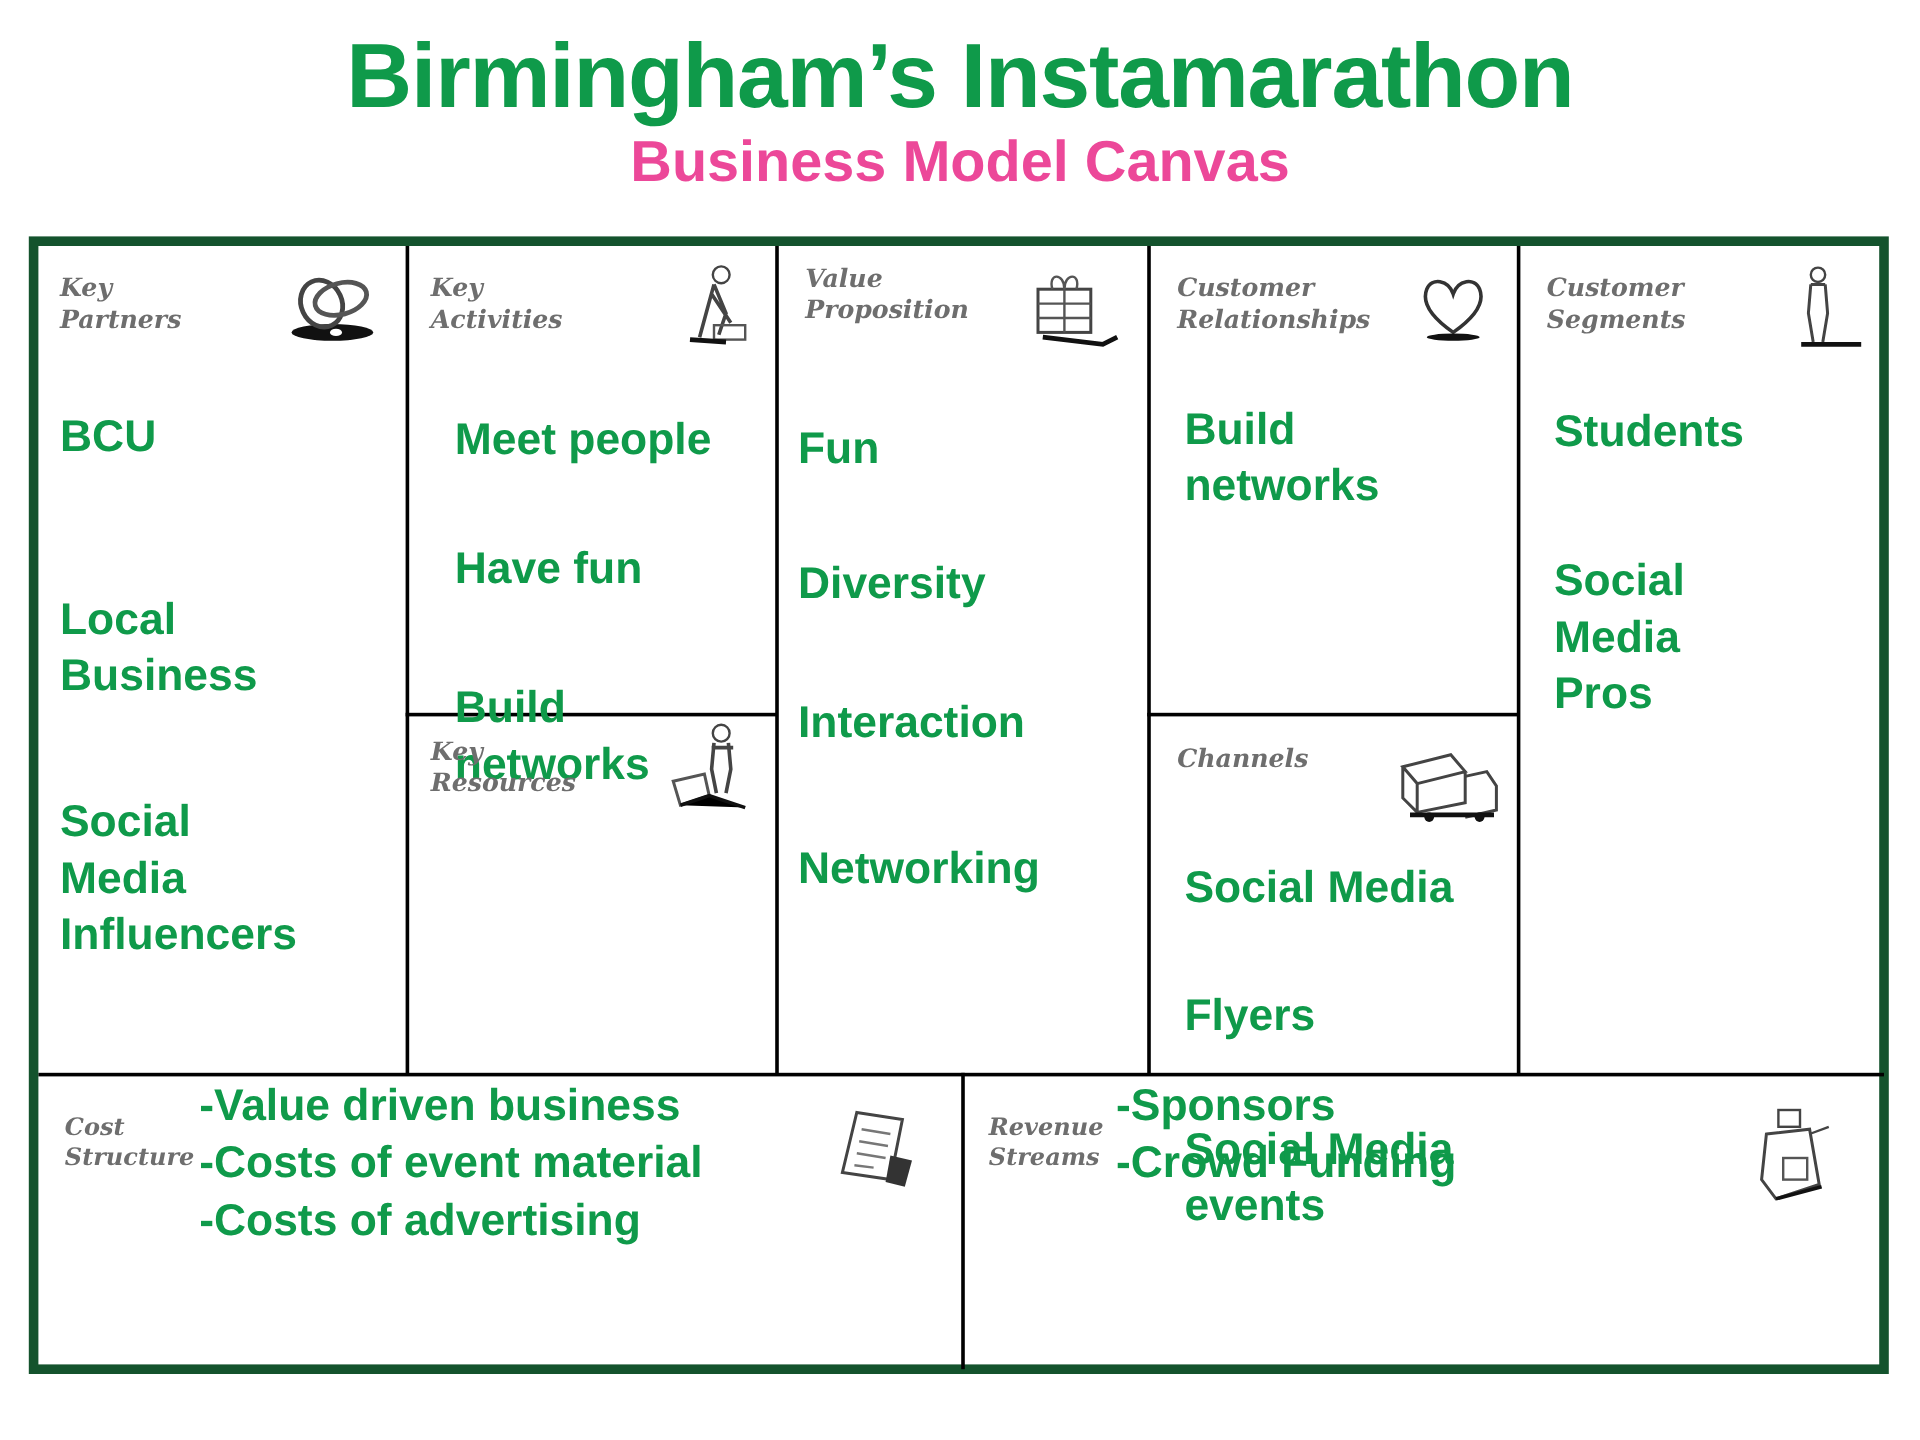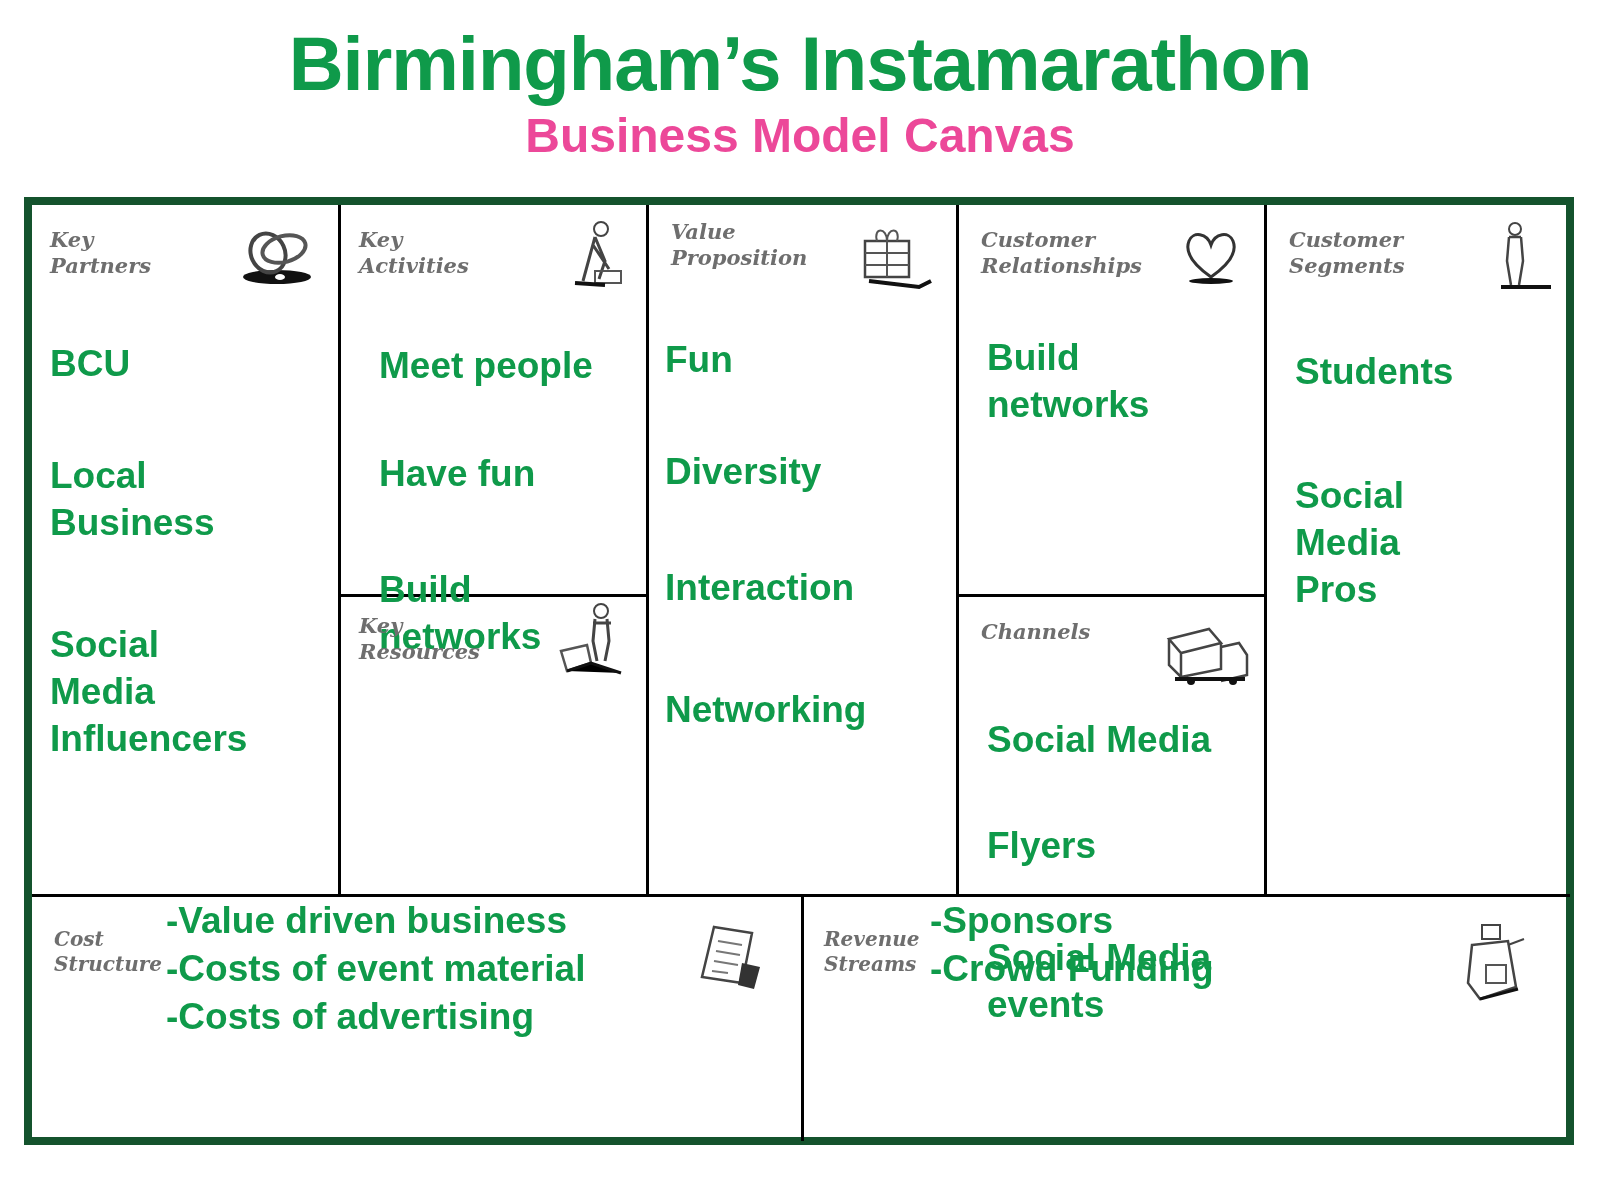"Fun" div.items { top: 84px -> 98px }
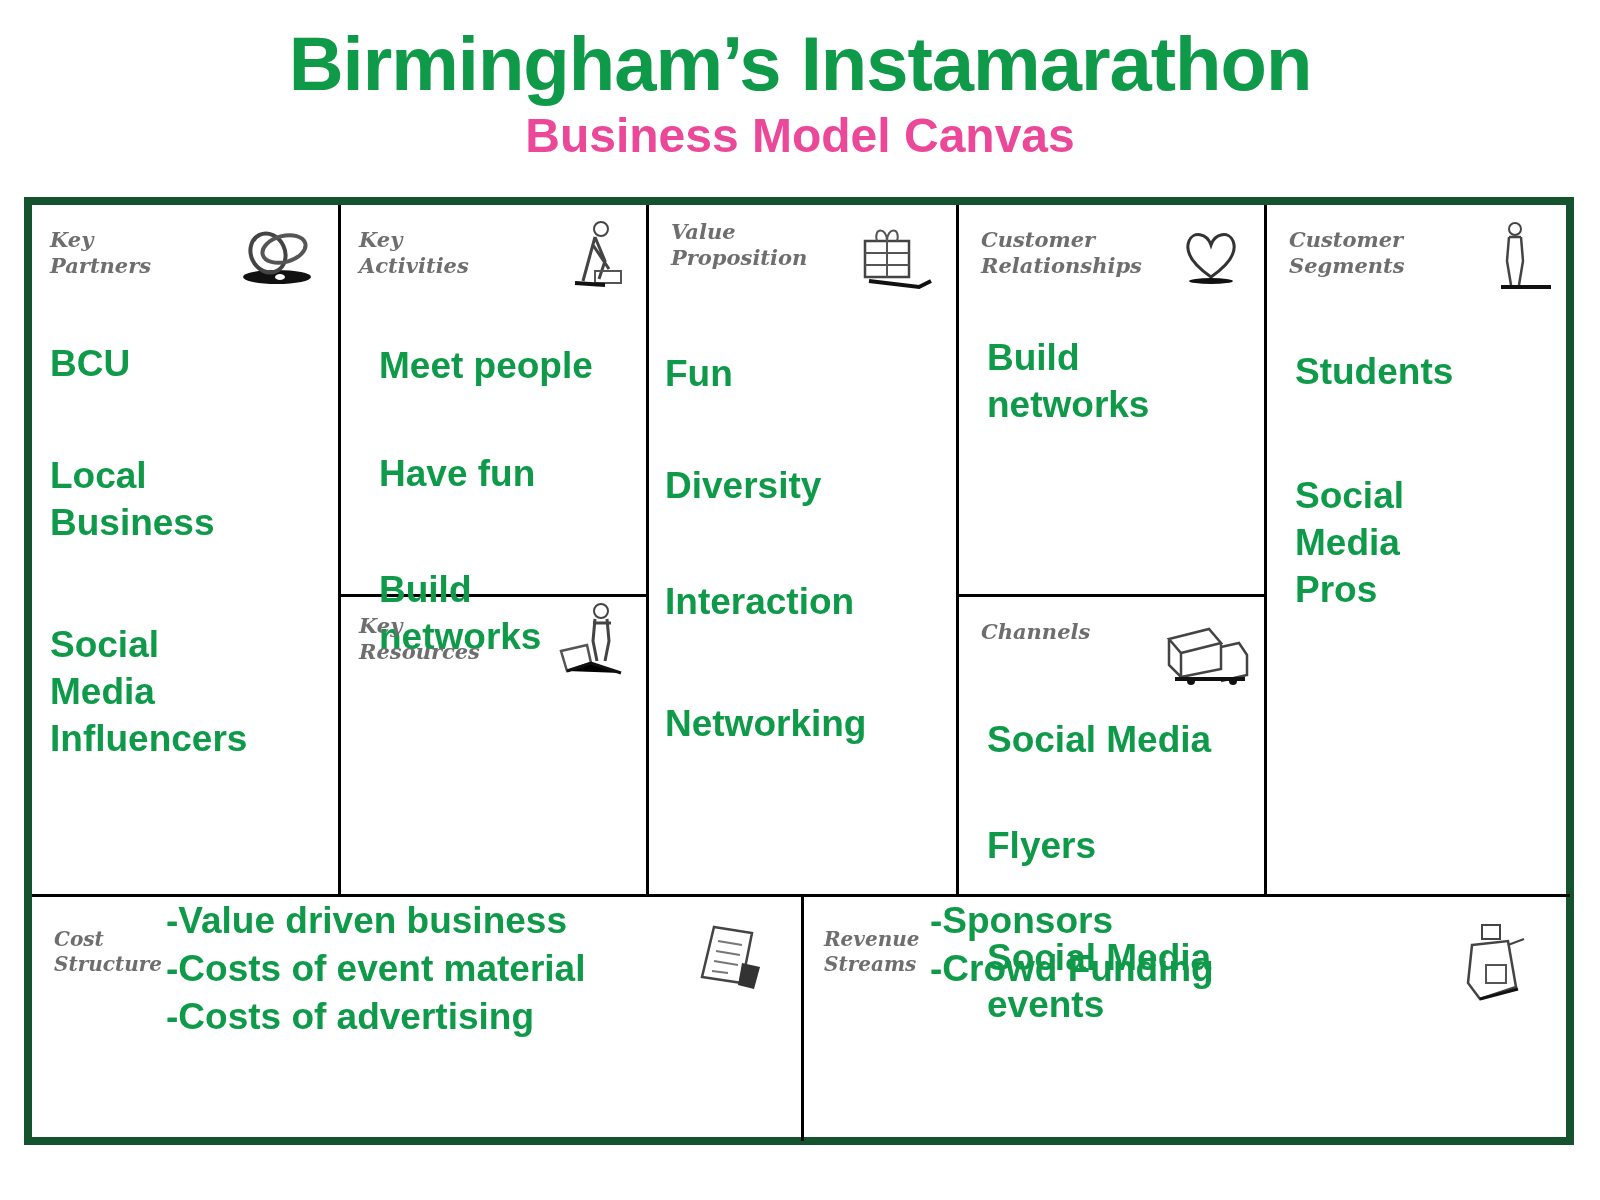"Students" div.items { top: 96px -> 84px }
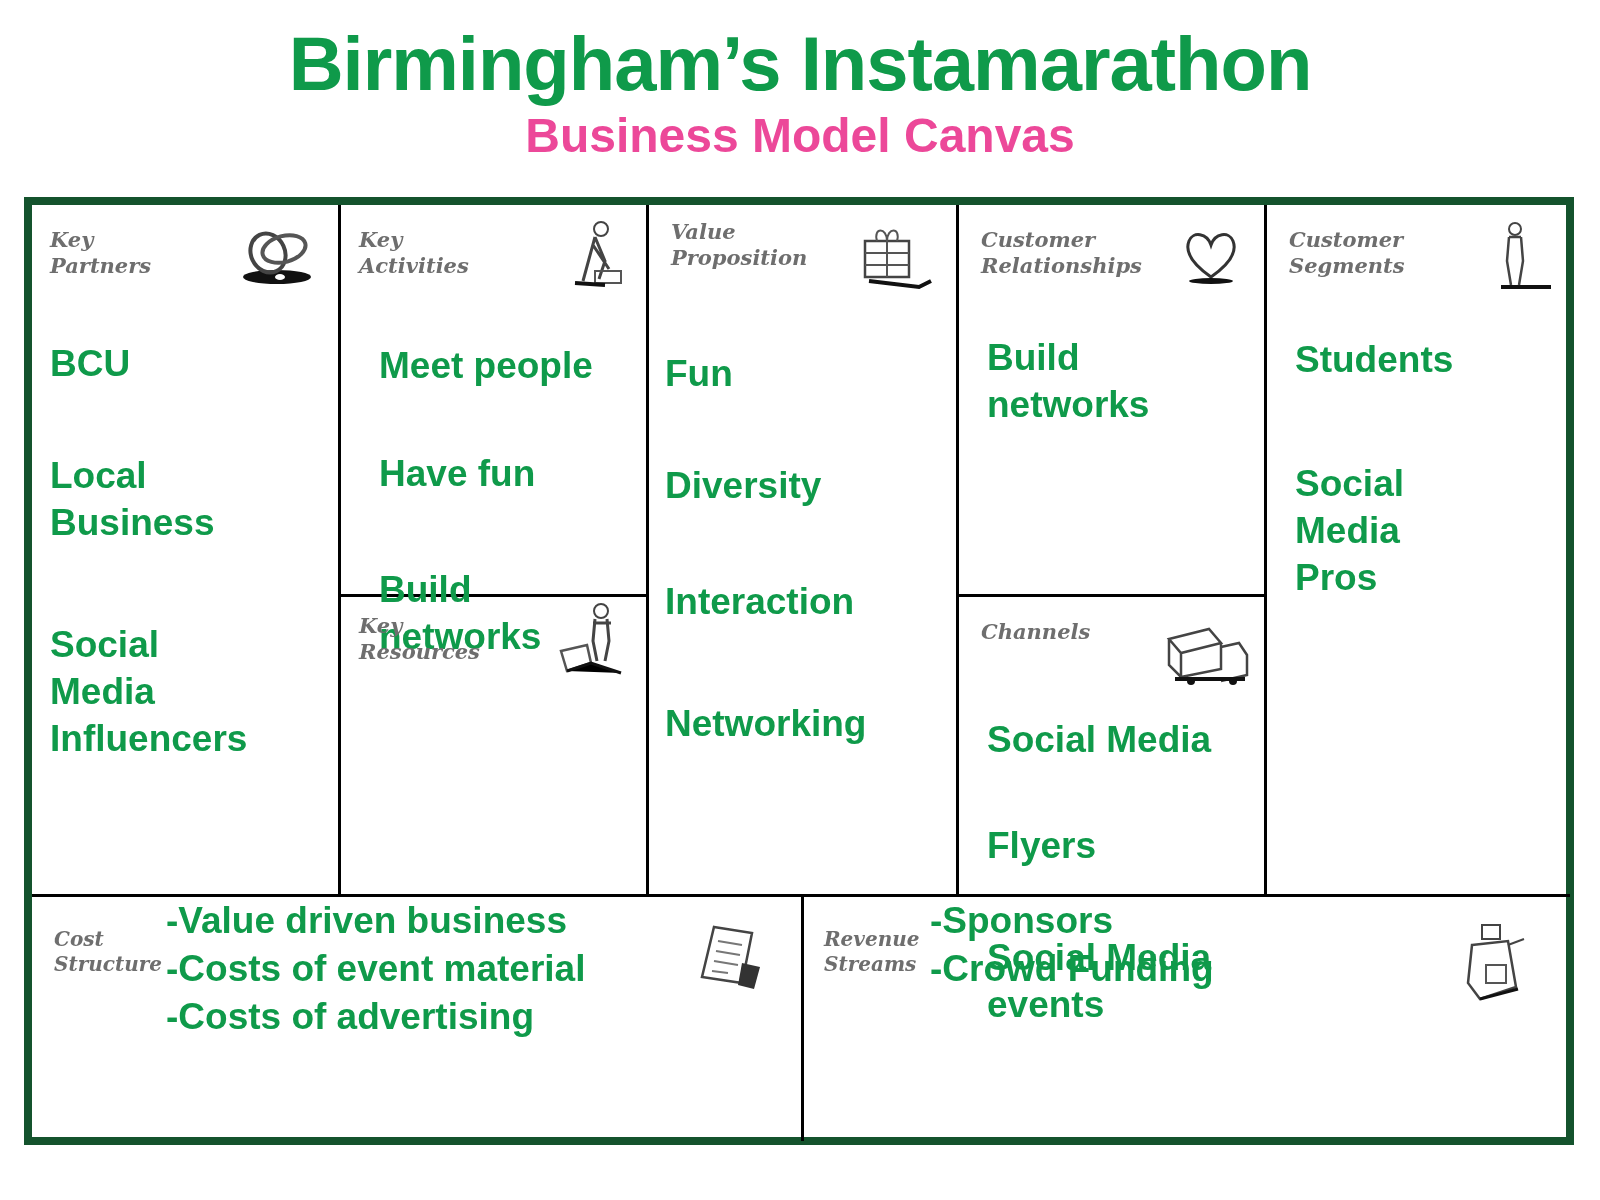"Local" span.it { margin-top: none -> 40px }
